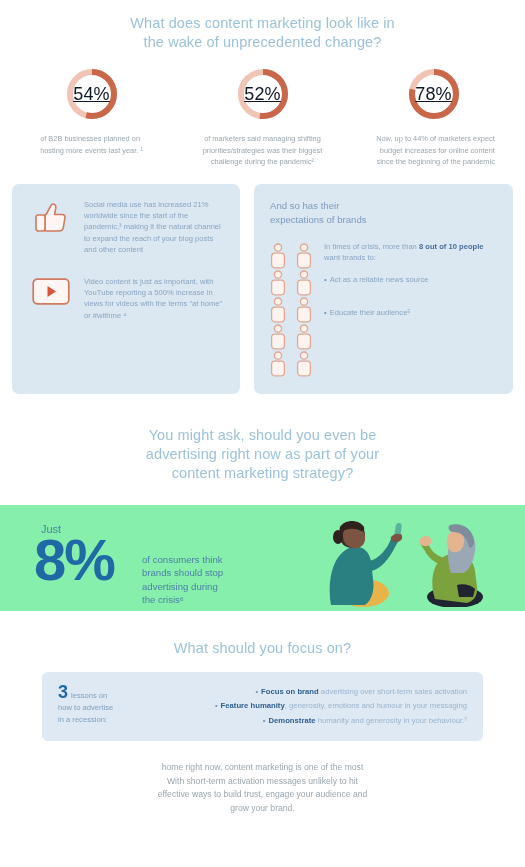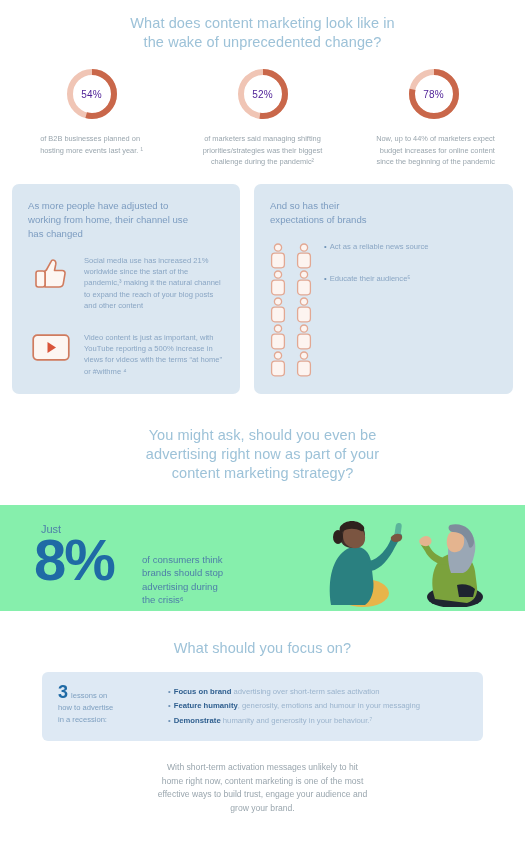"54%" .donut-label { color: #4c1d95 -> #0f172a; font-size: 10px -> 18px; text-decoration: none -> underline }
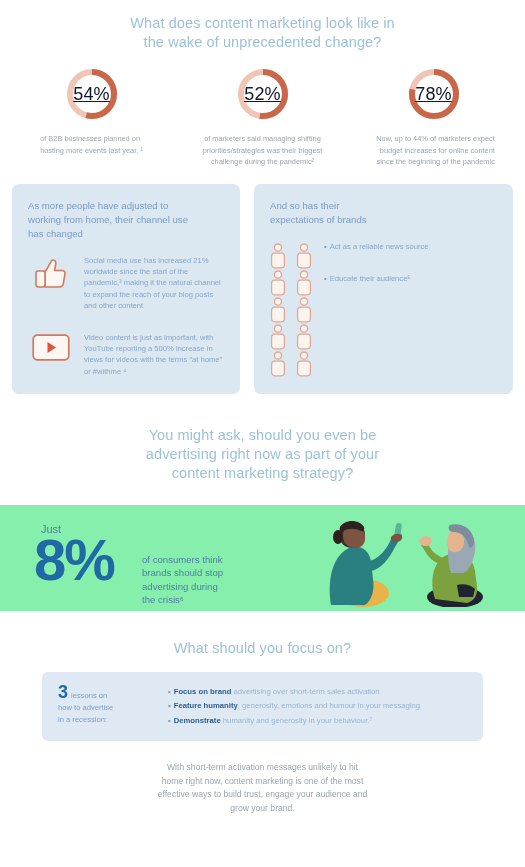"As more people have adjusted" div.panel-heading { html: <div> <div>As more people have adjusted to</div> <div>working from home, their channel use</div> <div>has changed</div> </div> -> none }
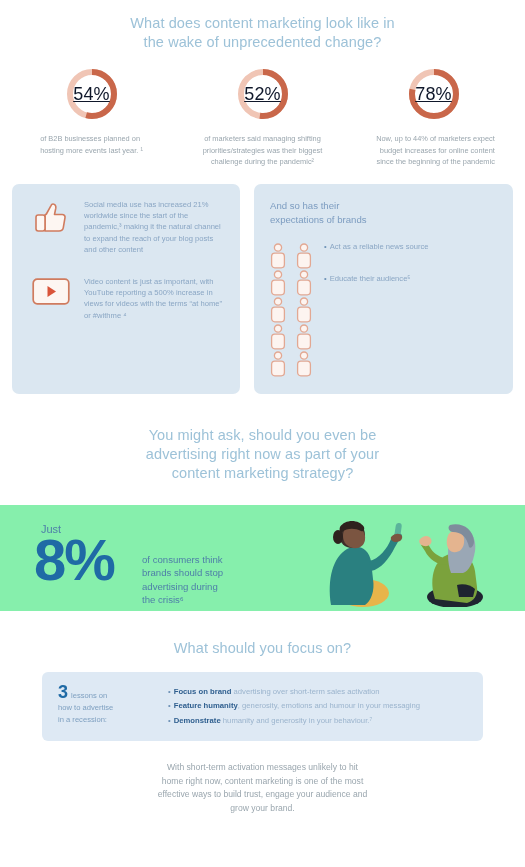"In times of crisis, more" div { html: none -> <div><span>In times of crisis, more than </span><b>8 out of 10 people</b><span> want brands to:</span></div> }
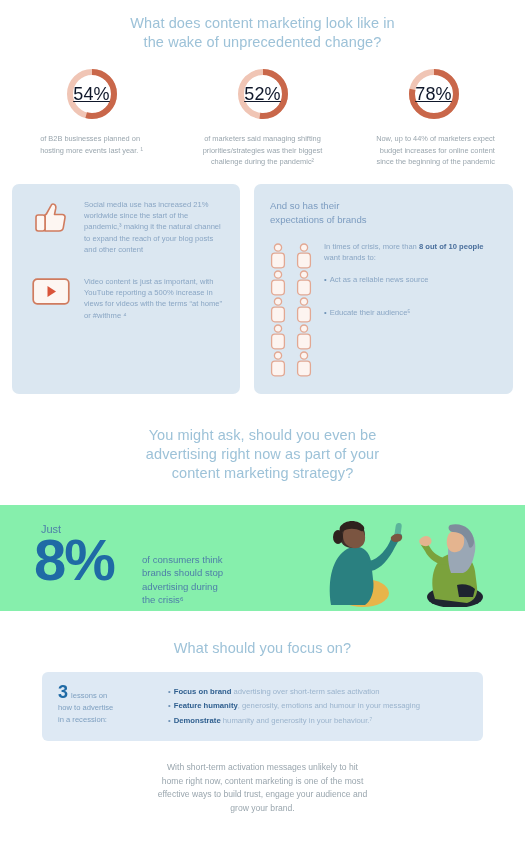"3 lessons on" .lessons-box { gap: 22px -> 16px }
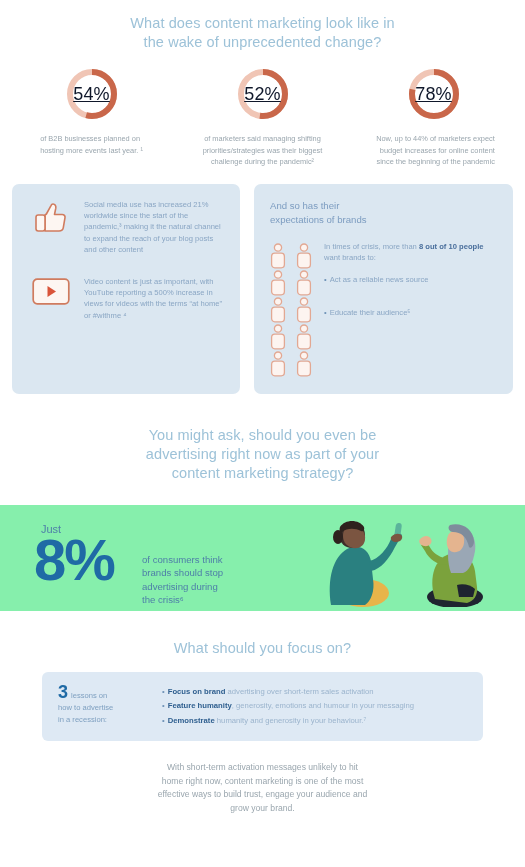"• Focus on brand advertising" .lesson-item { text-align: none -> right }
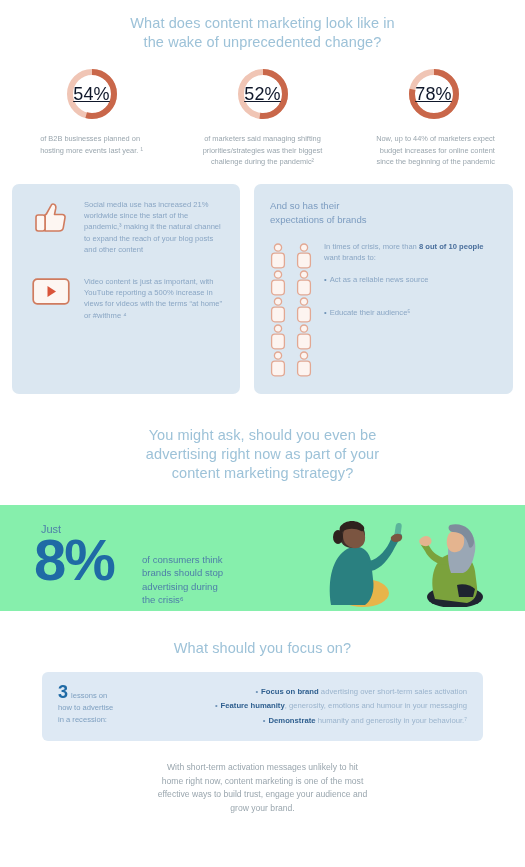"With short-term activation messages" div { order: before "home right now, content marketing" -> after "home right now, content marketing" }
